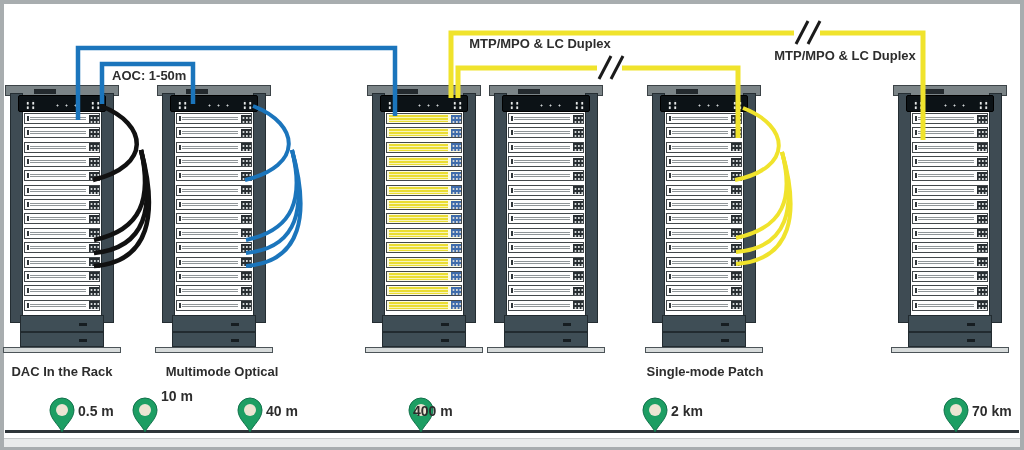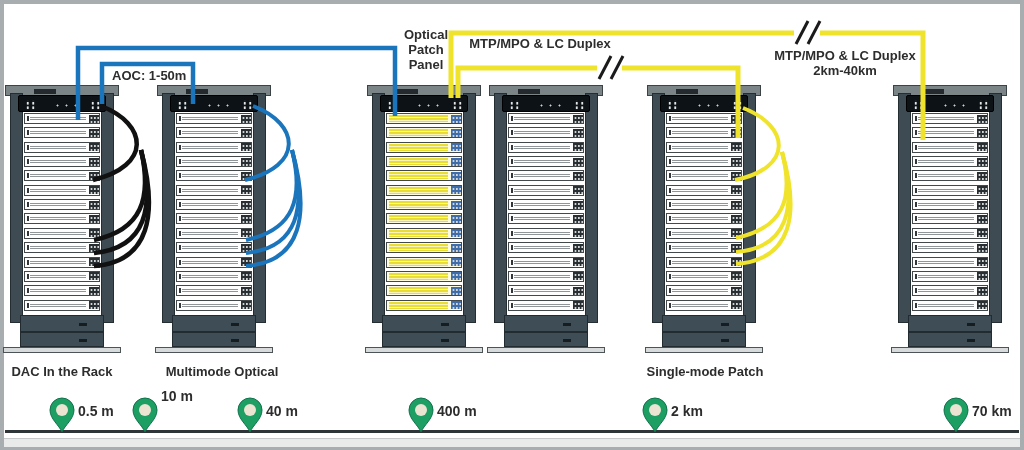"Optical" div.lbl { html: <div> <span>Optical</span> <span>Patch</span> <span>Panel</span> </div> -> none }
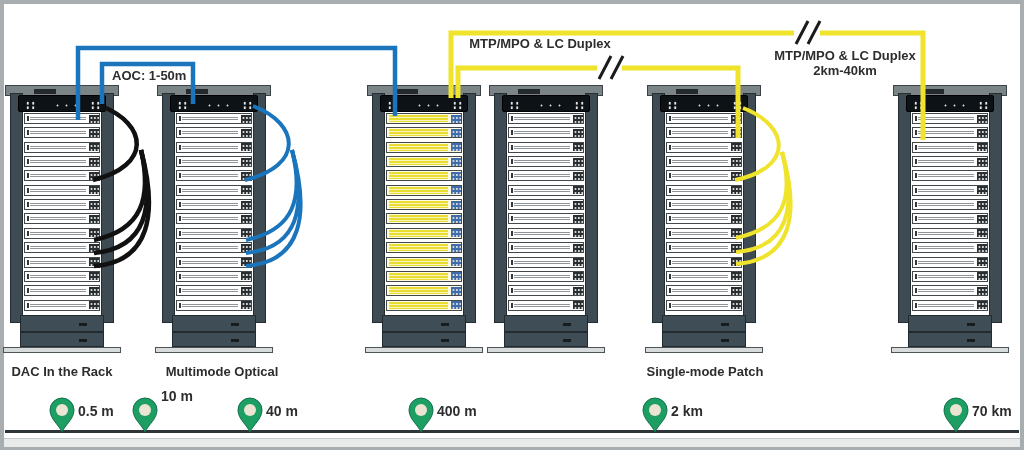"2km-40km" span { html: <span>2km-40km</span> -> none }
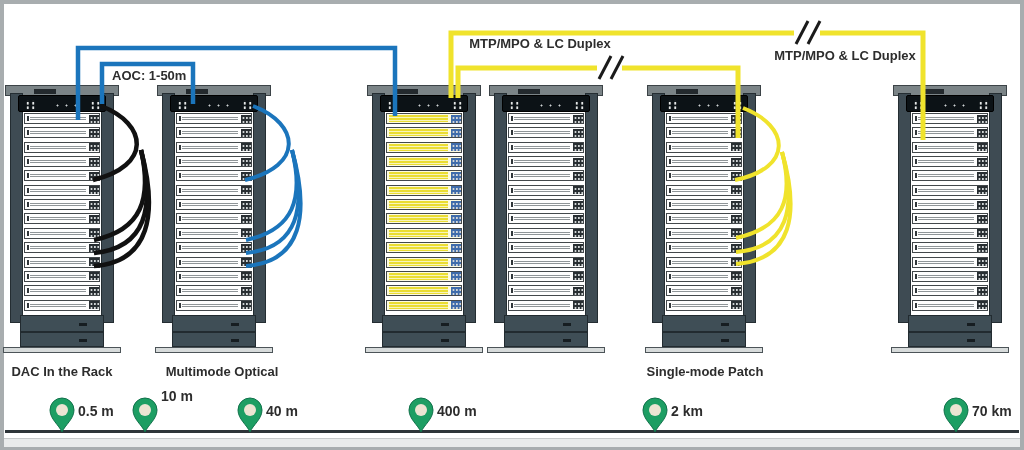"400 m" div.pinlabel { left: 437px -> 413px }
